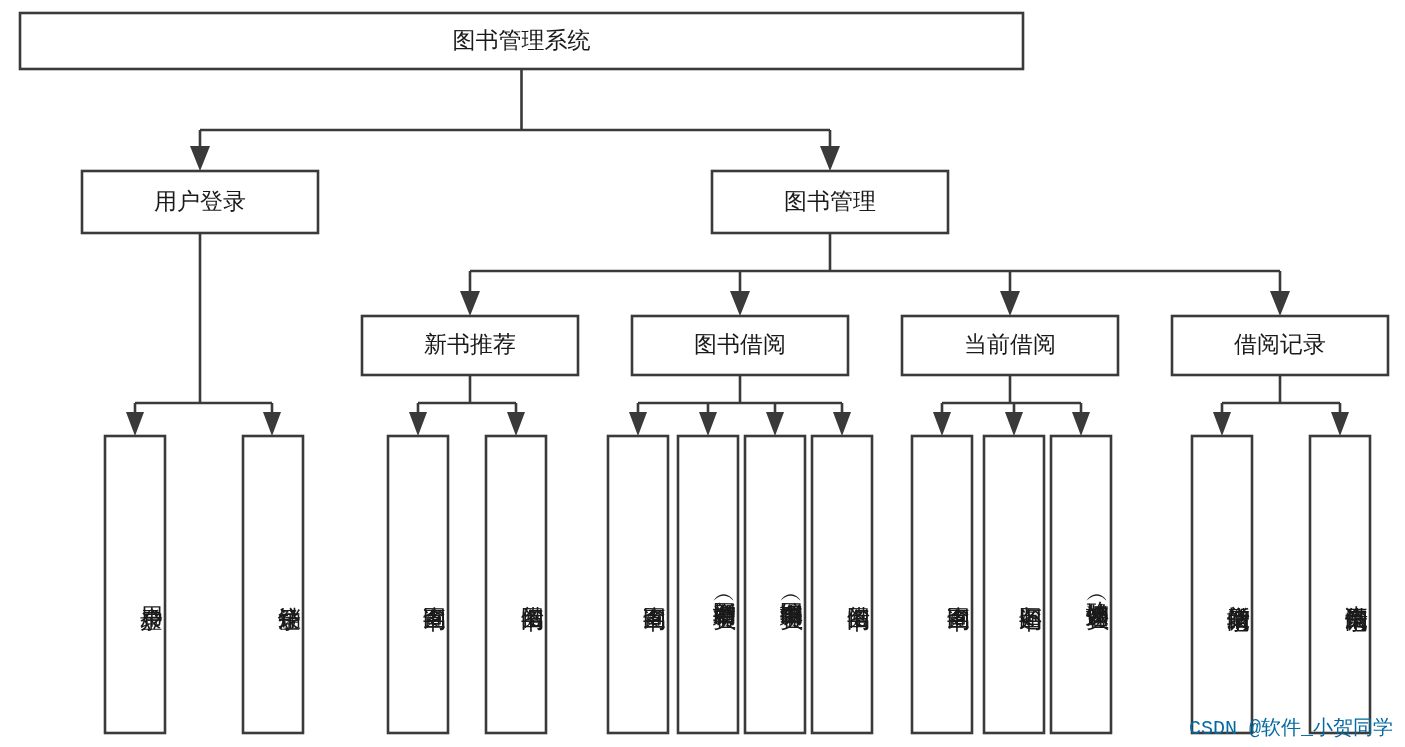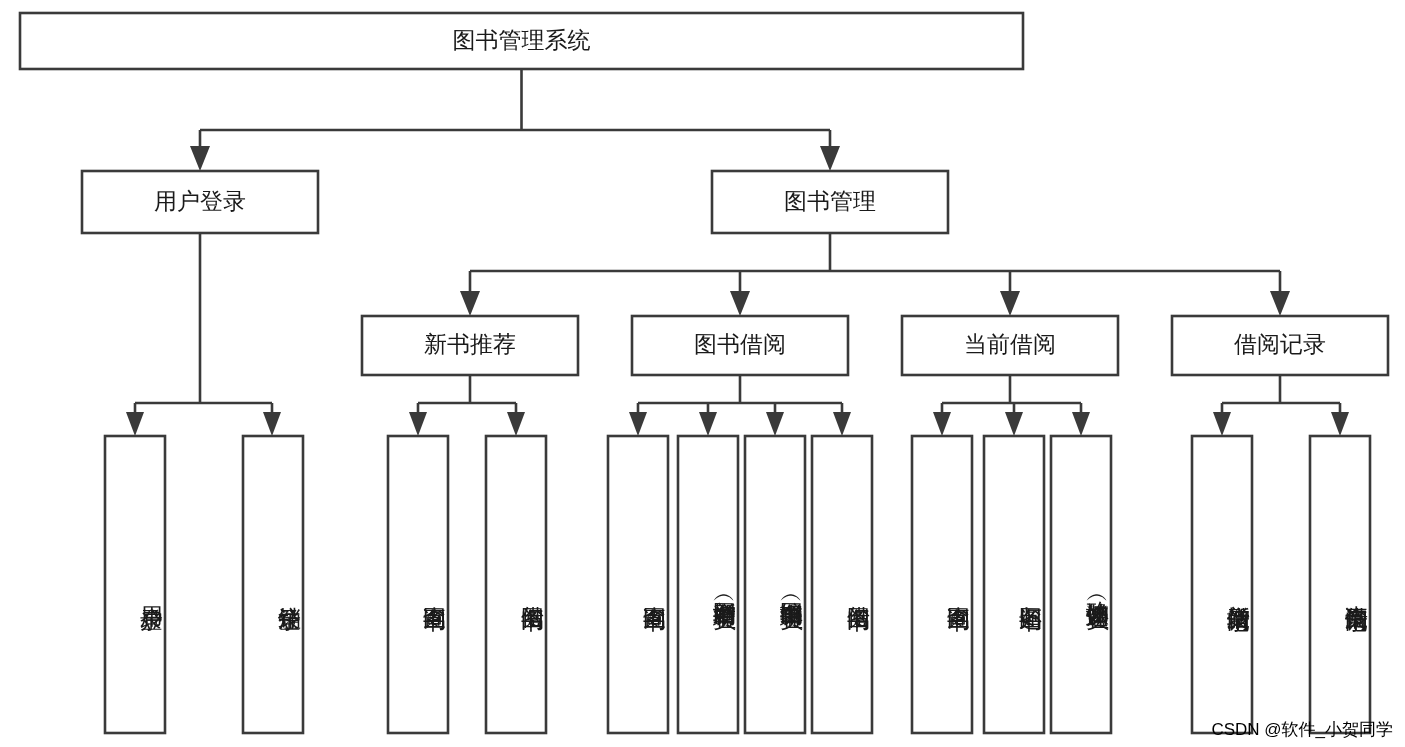"CSDN @软件_小贺同学" .watermark { color: #000000 -> #0369a1; font-family: Liberation Sans, sans-serif -> Liberation Mono, monospace; font-size: 17px -> 20px }
